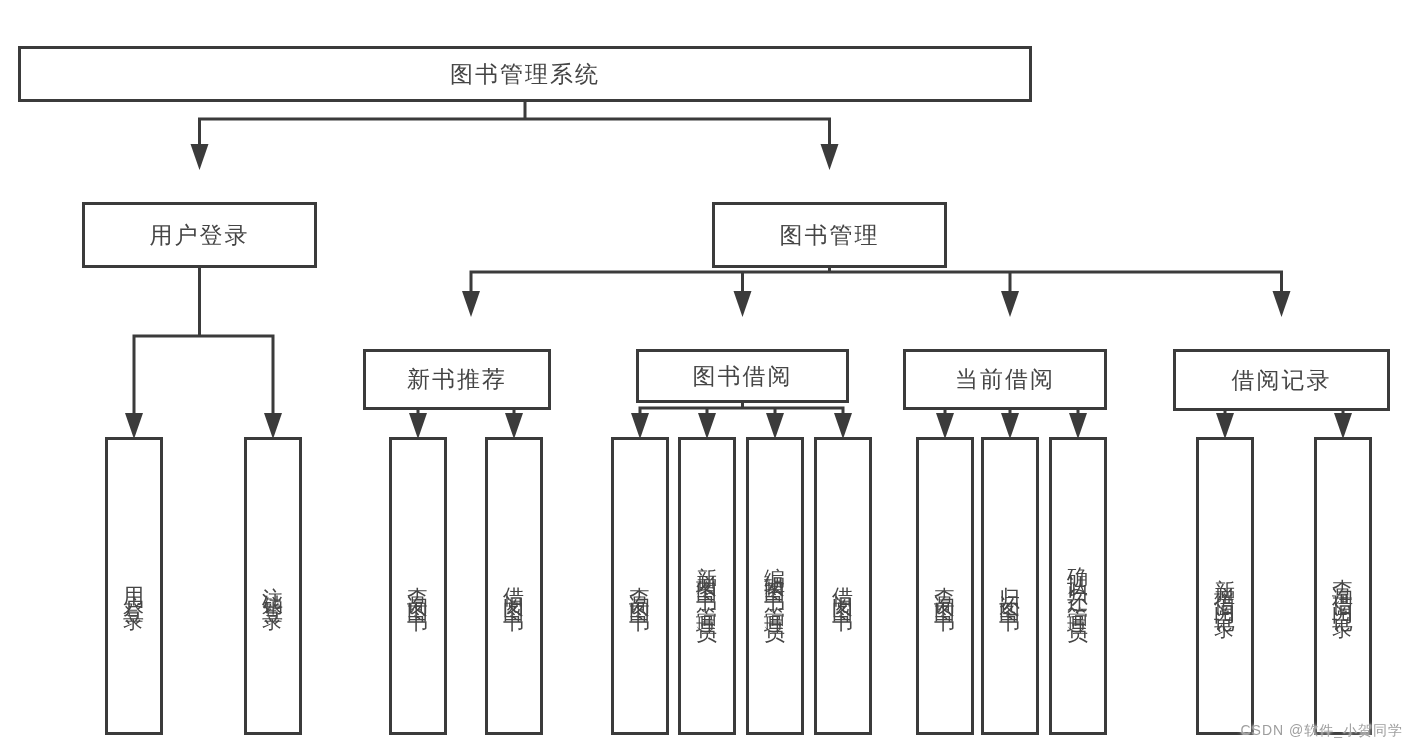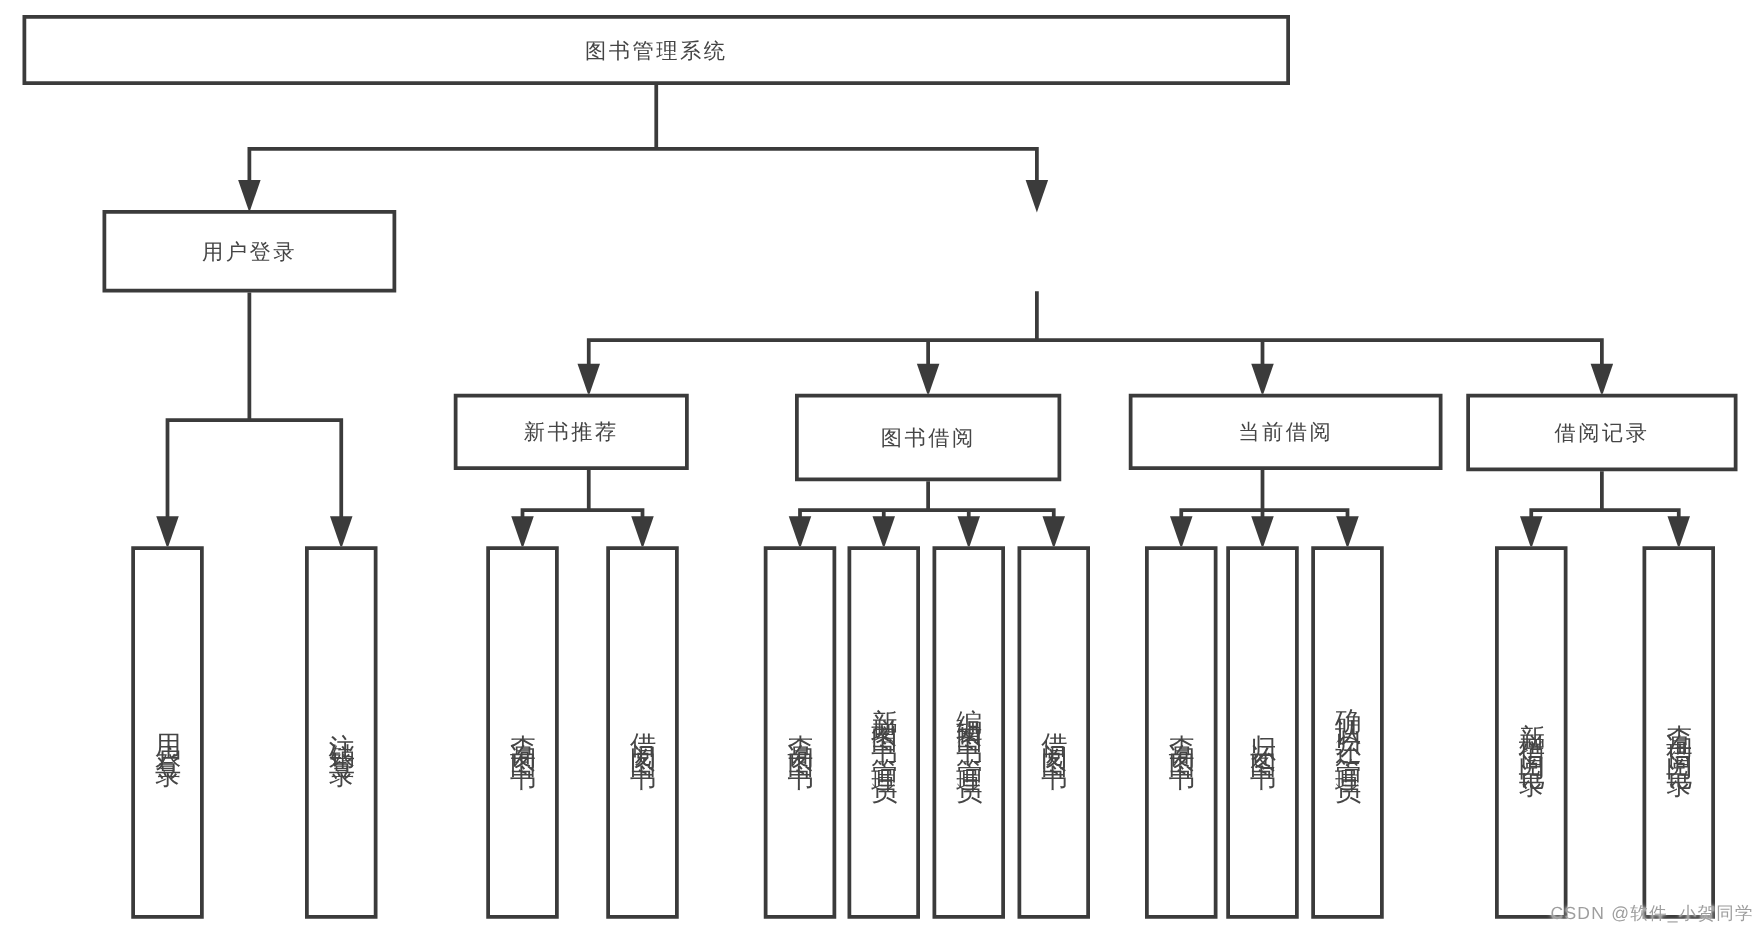"图书管理系统" .node.h { font-size: 17px -> 23px; margin-top: none -> 34px }
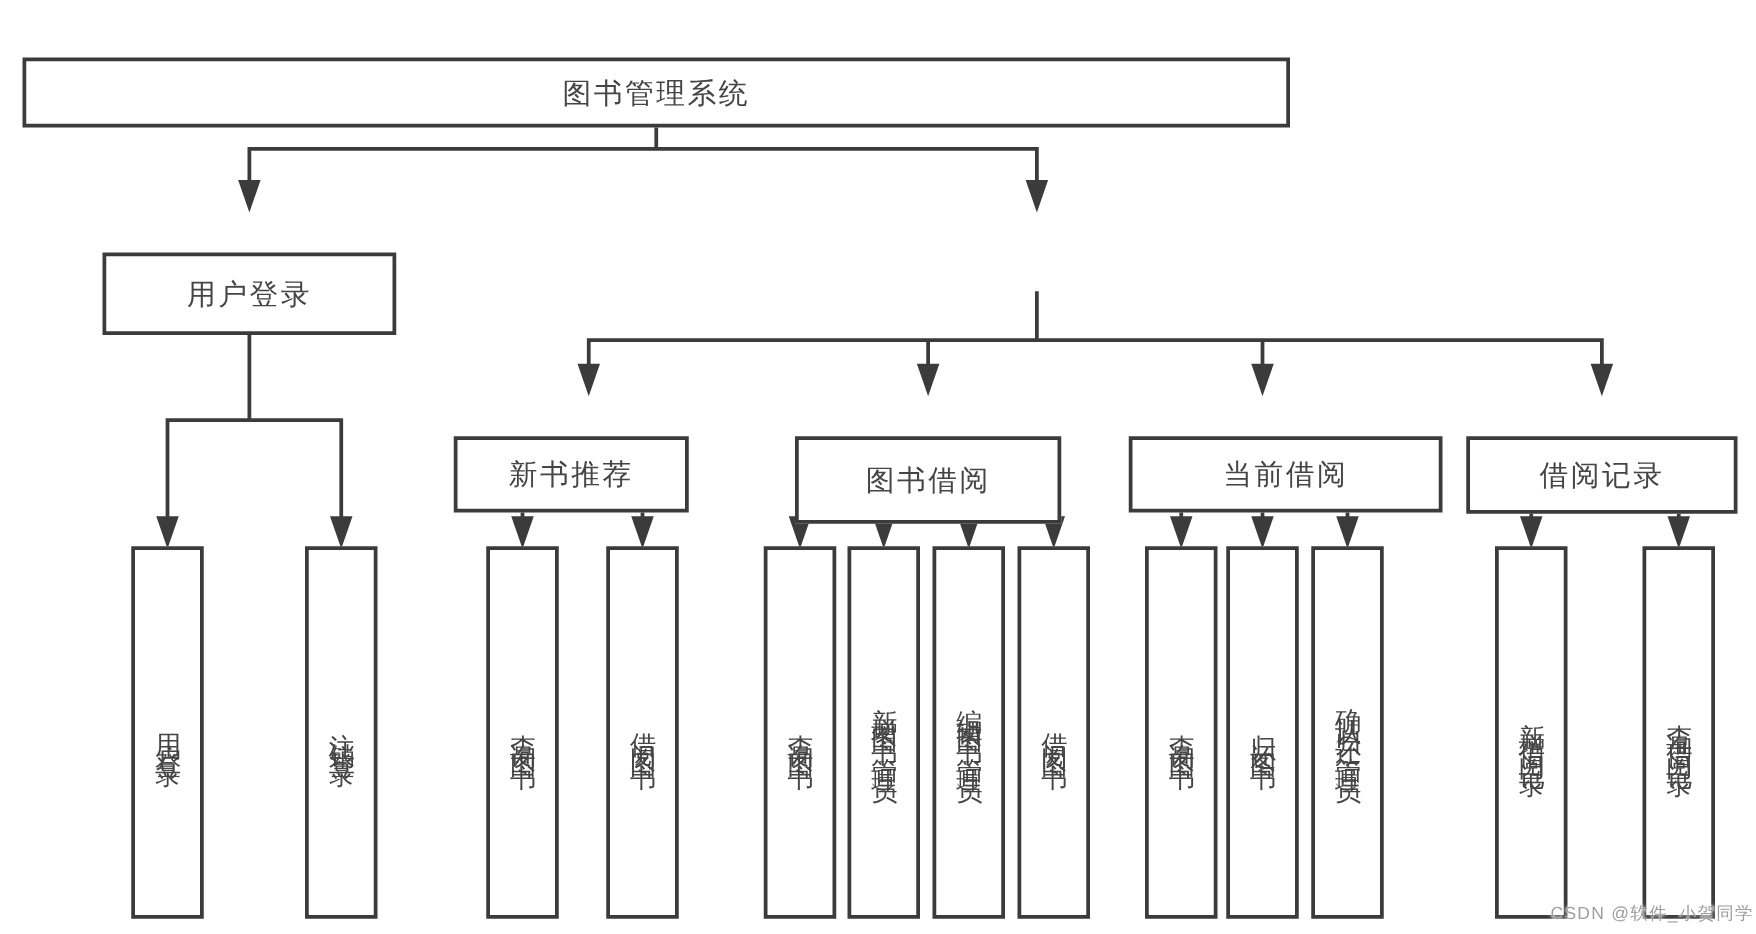"图书管理" div.node { html: none -> <div> <span>图书管理</span> </div> }
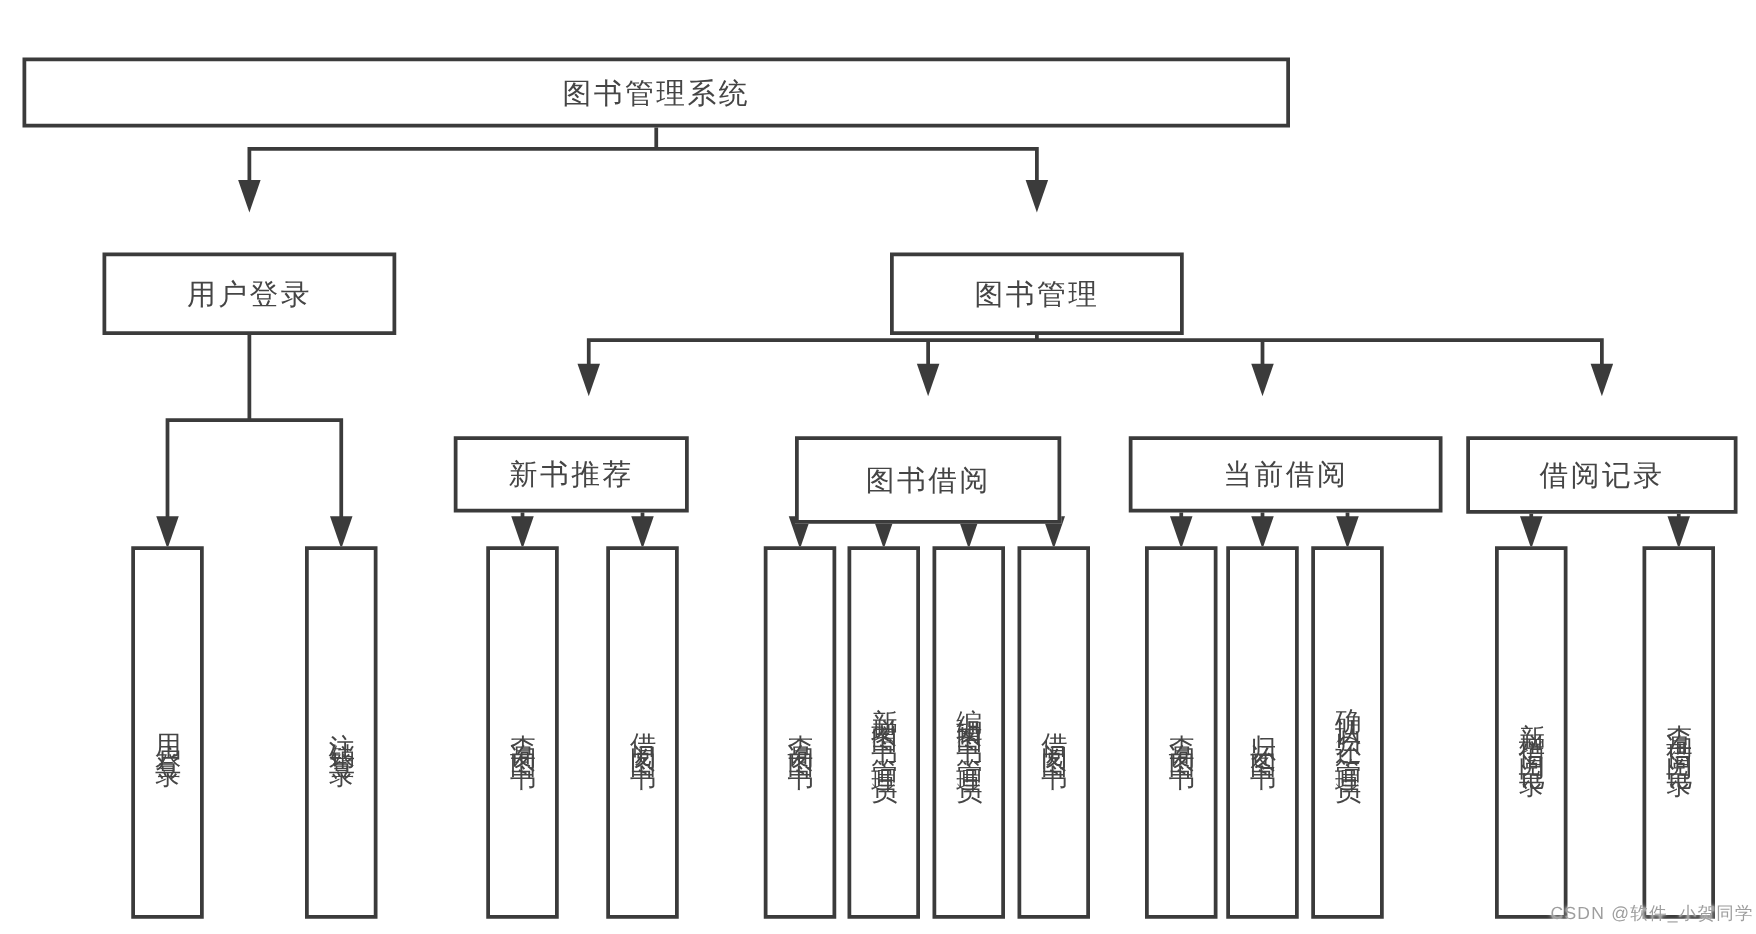"图书借阅" div.node { height: 70px -> 54px }
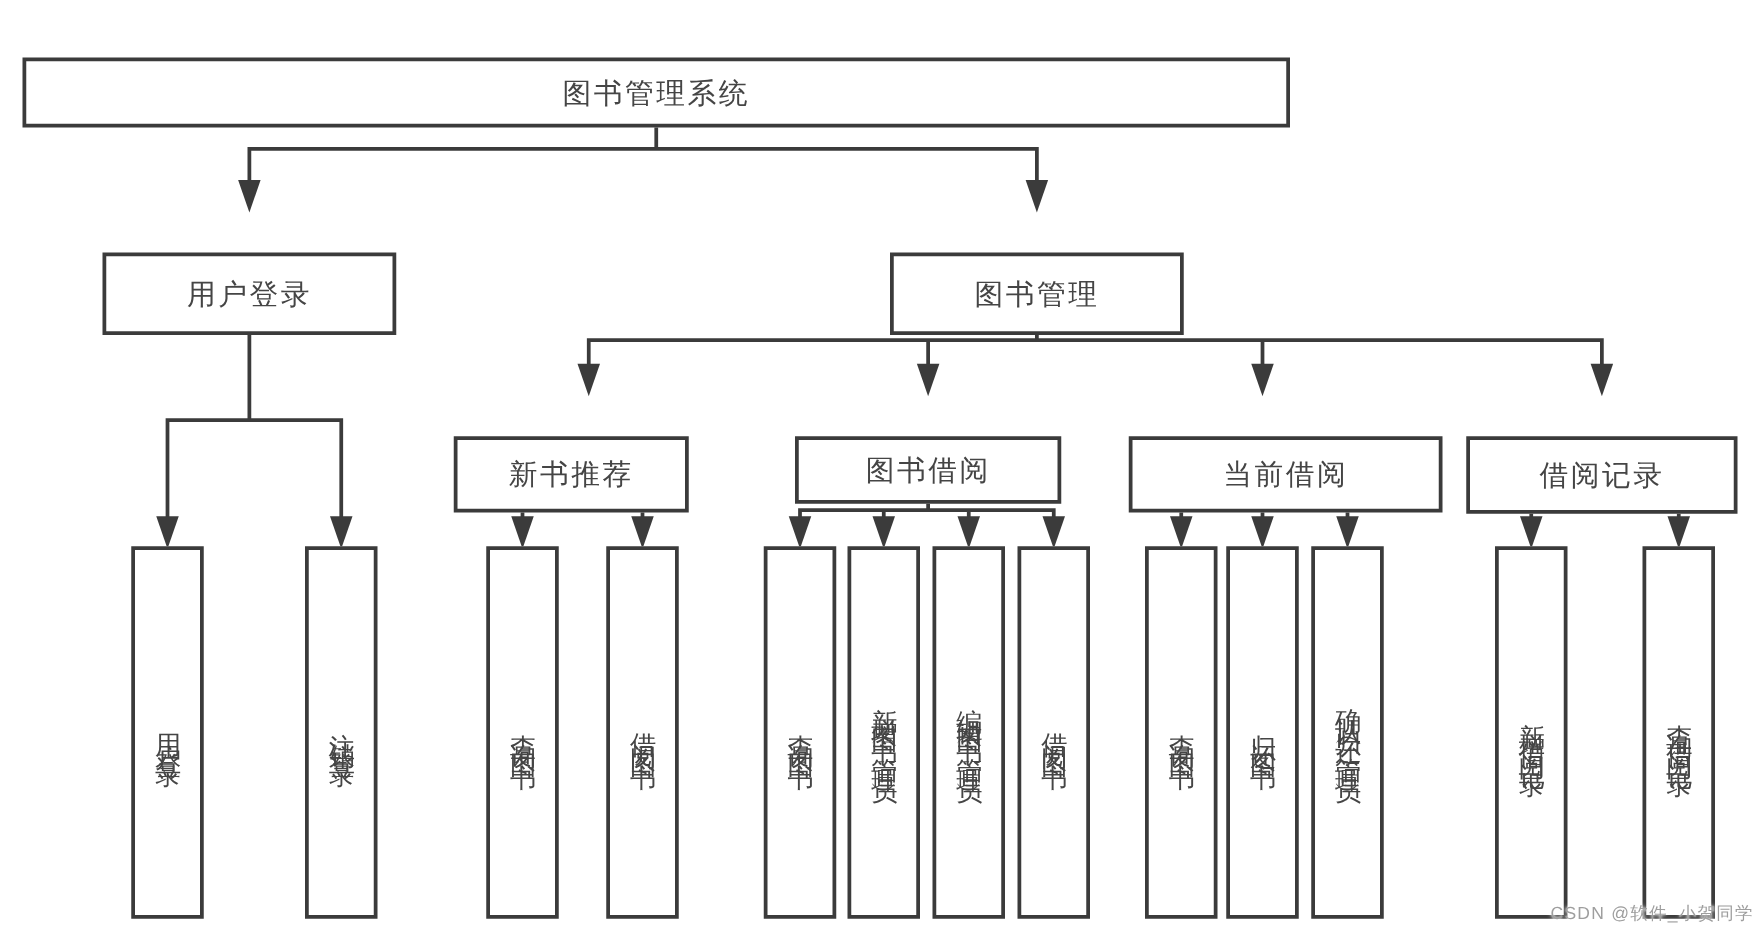"当前借阅" div.node { width: 251px -> 204px }
